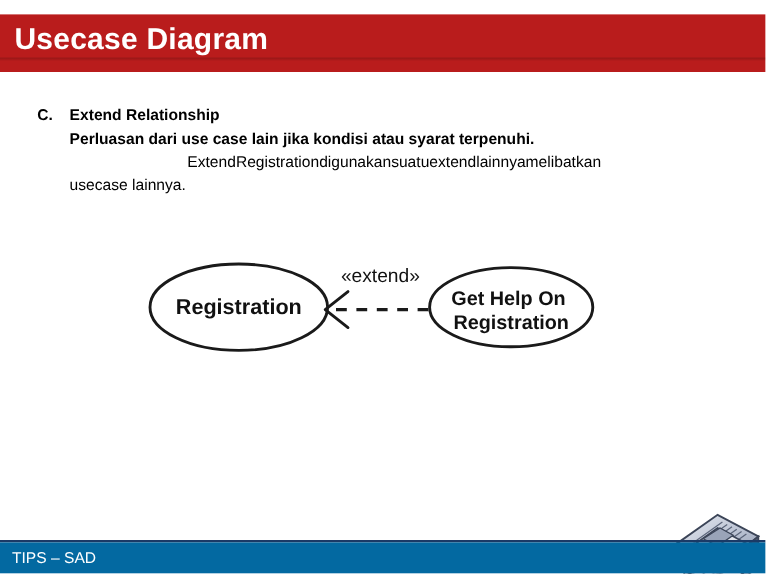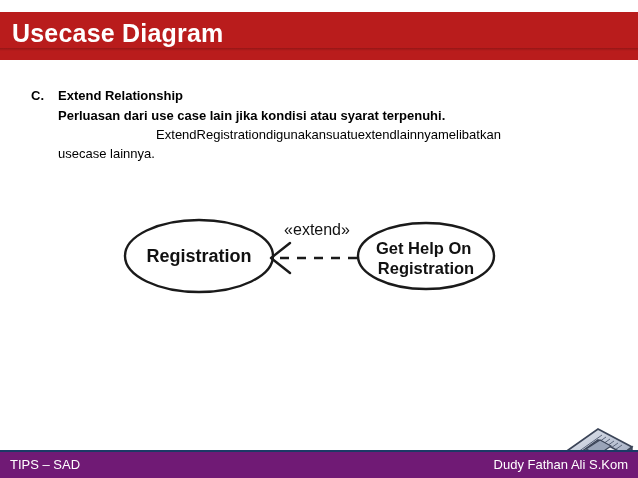"TIPS – SAD" #footer-bar { background: #701a75 -> #0369a1 }
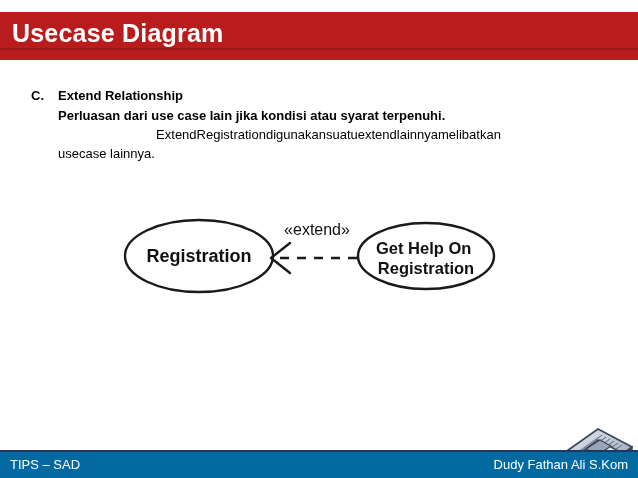"Dudy Fathan Ali S.Kom" div { html: <div>Dudy Fathan Ali S.Kom</div> -> none }
